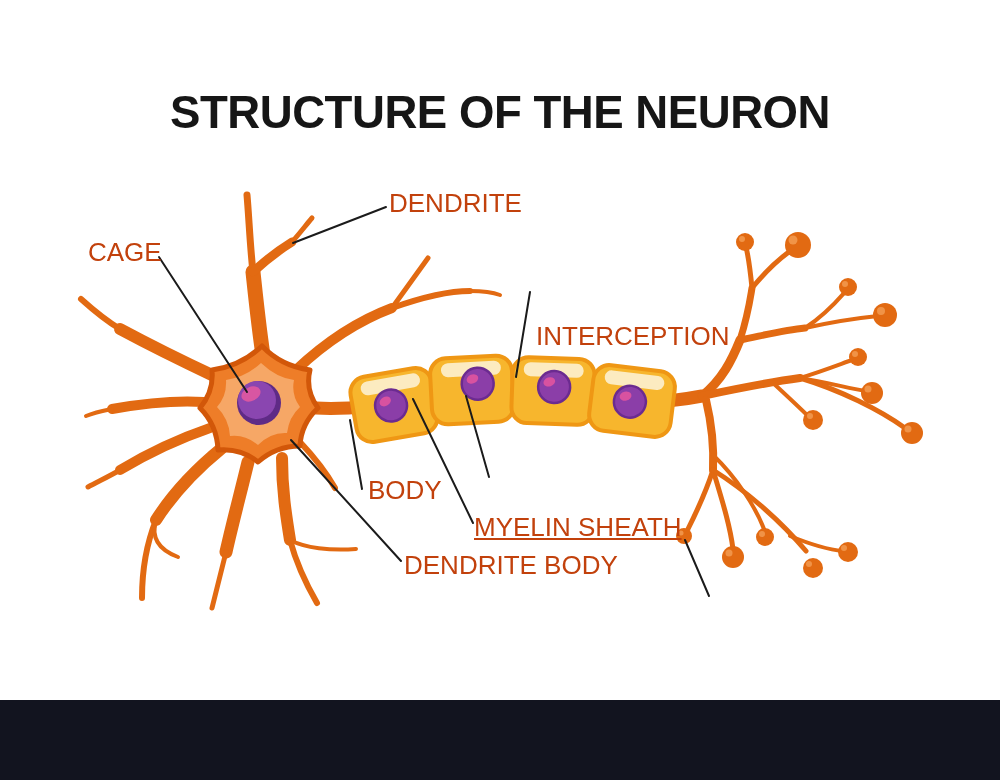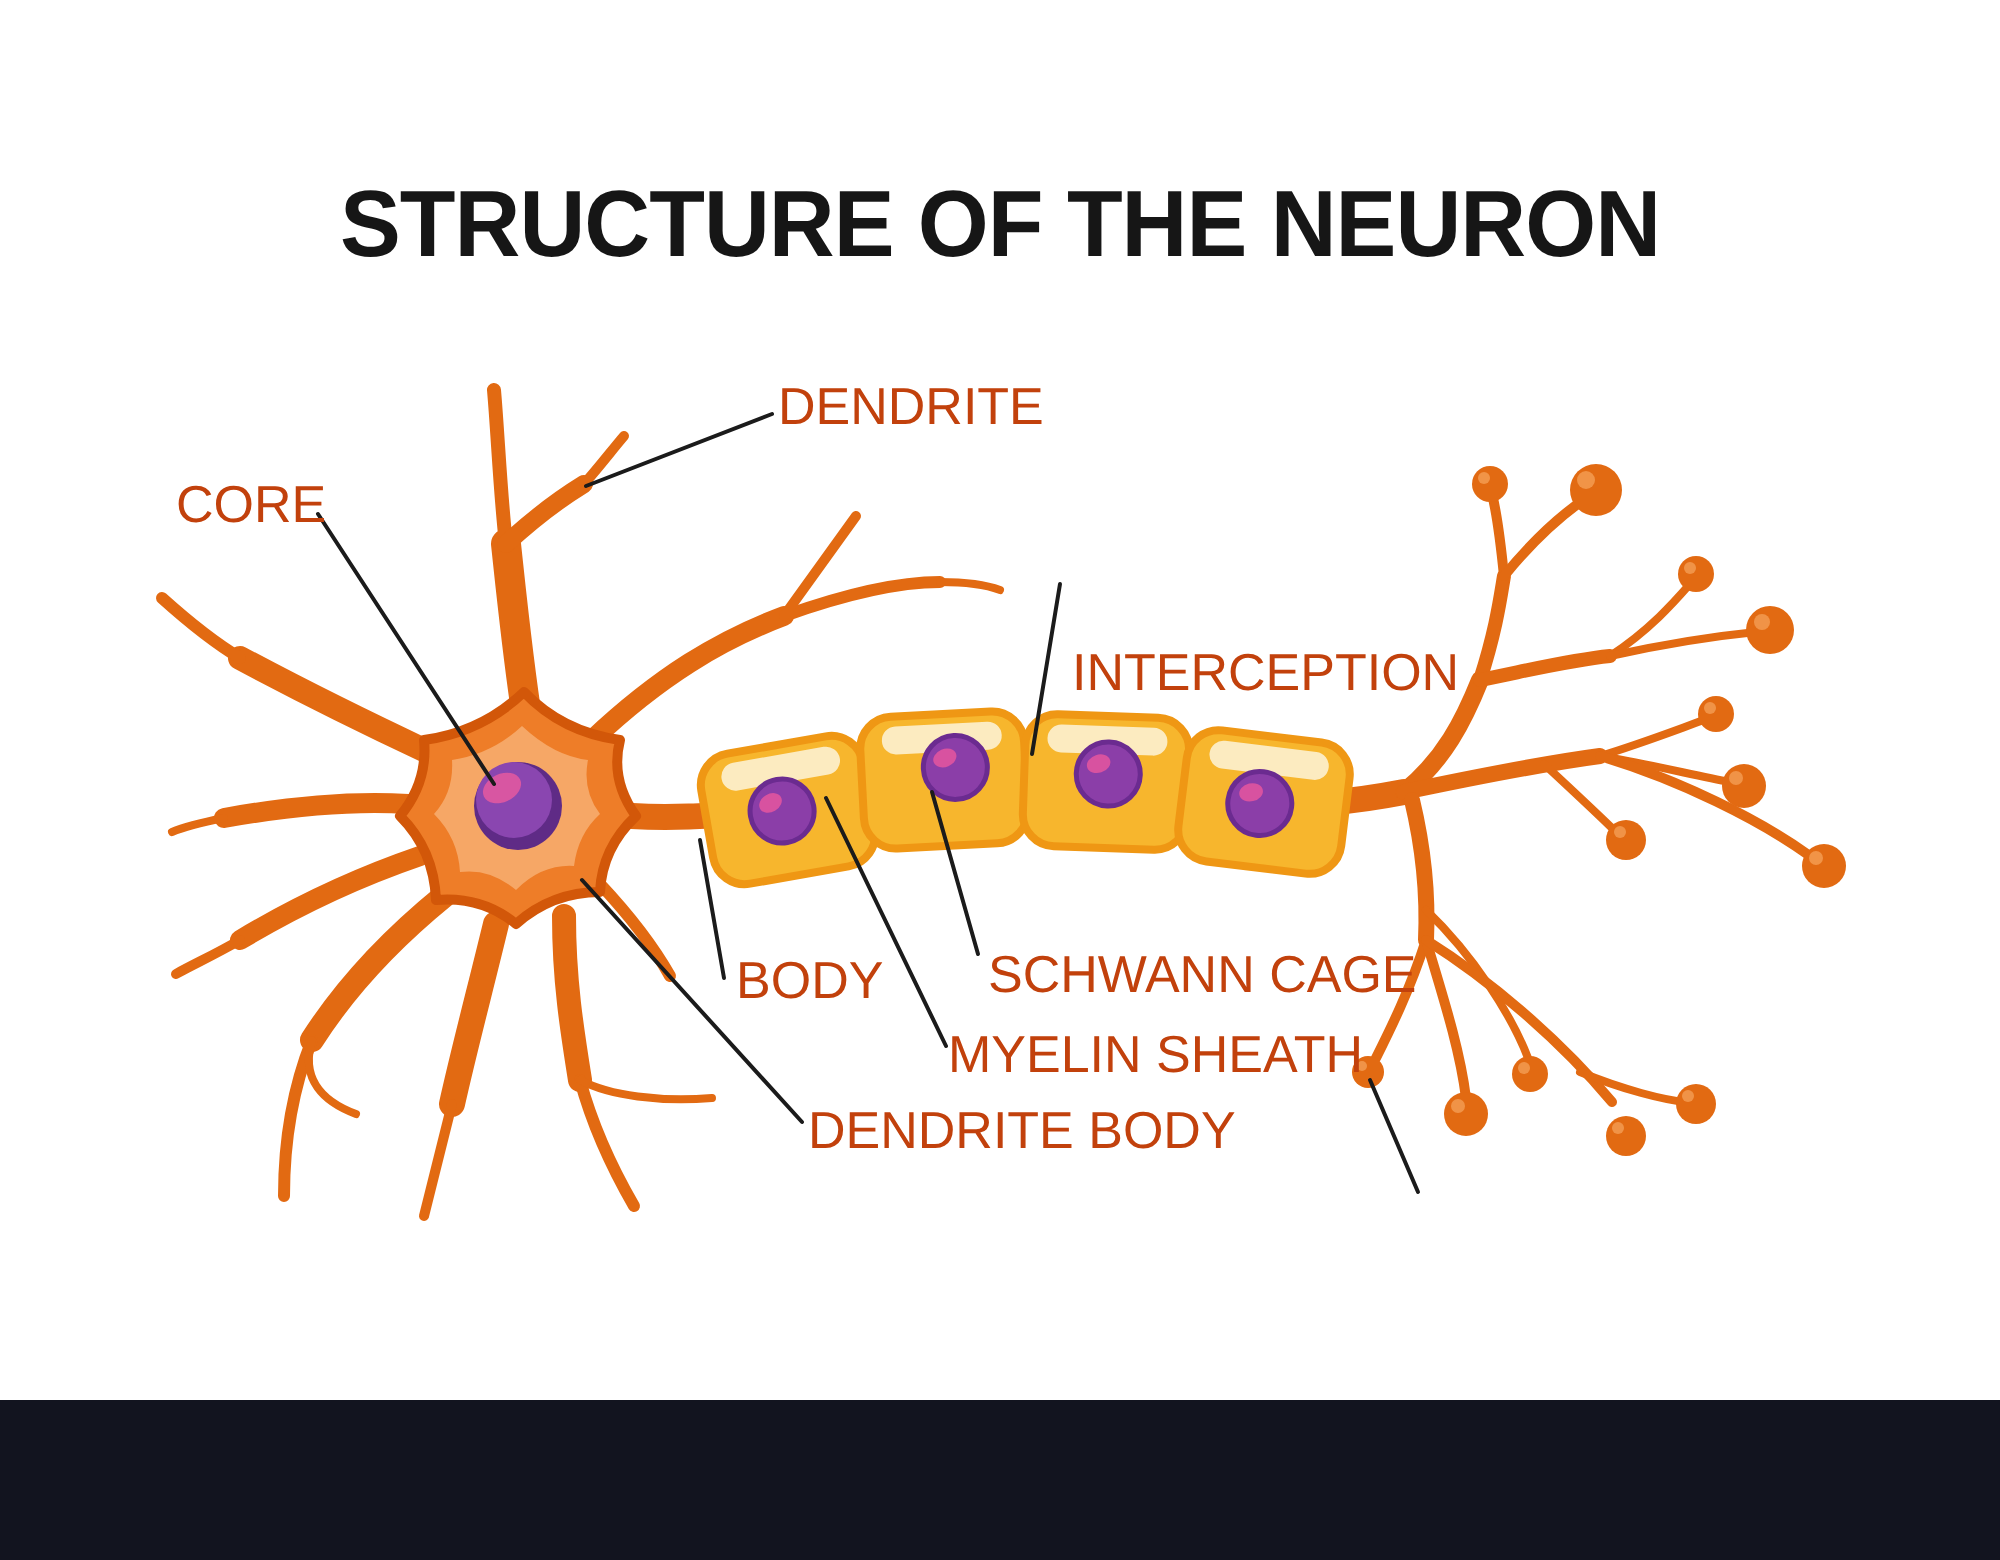"CORE" div.lbl { text: CORE -> CAGE }
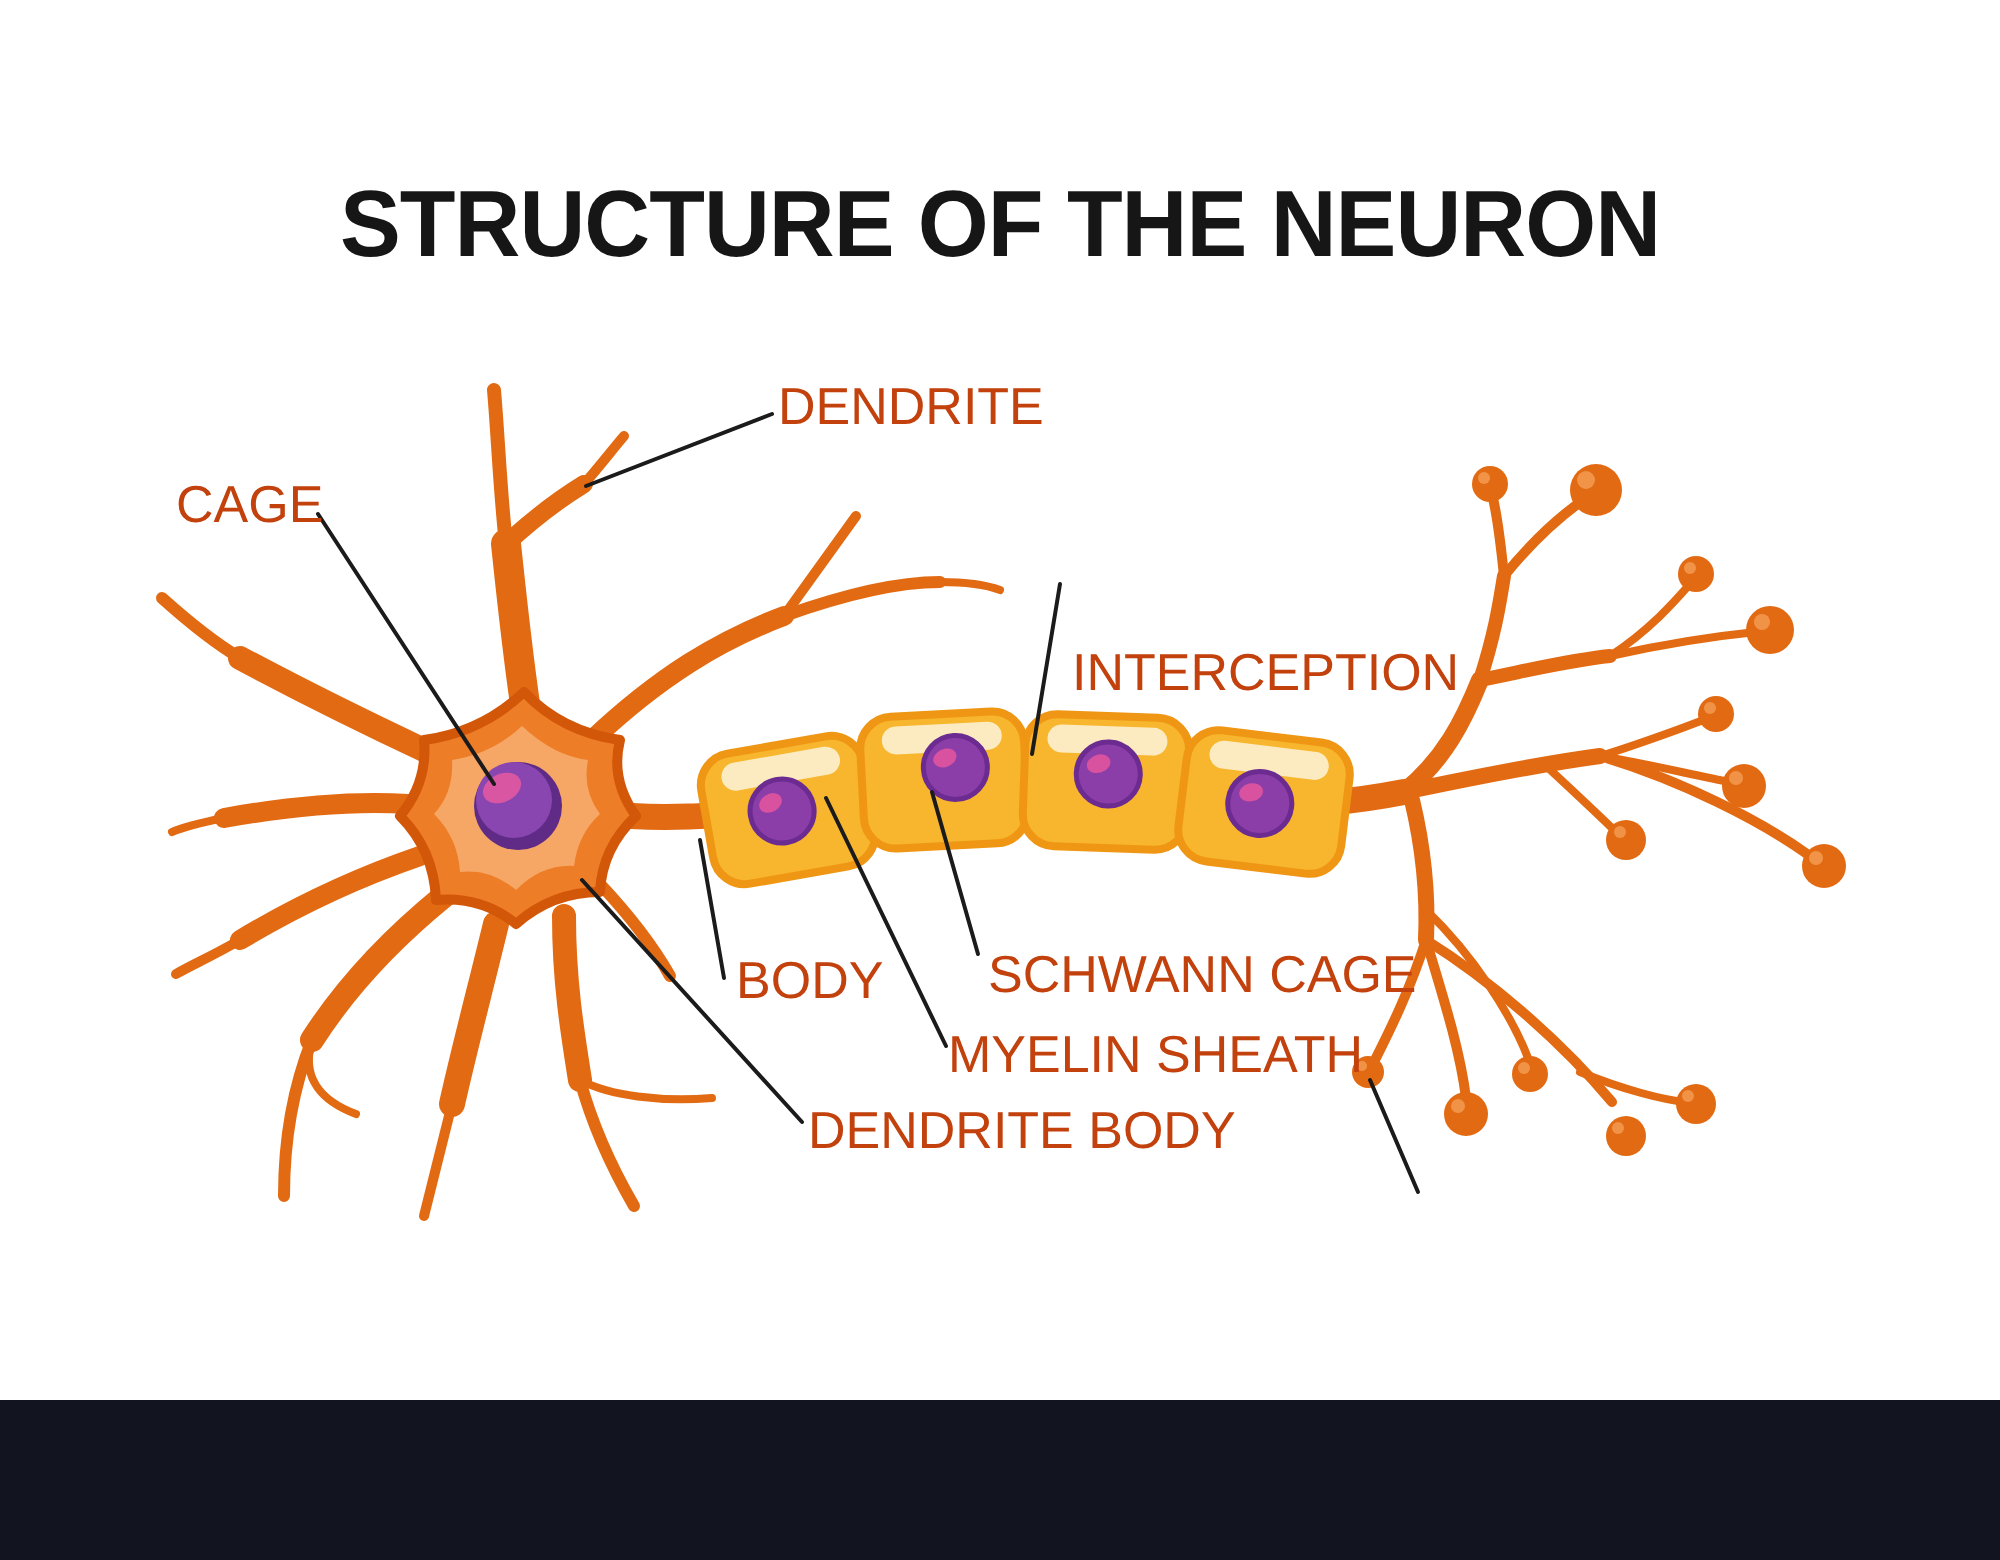"SCHWANN CAGE" div.lbl { html: <div>SCHWANN CAGE</div> -> none }
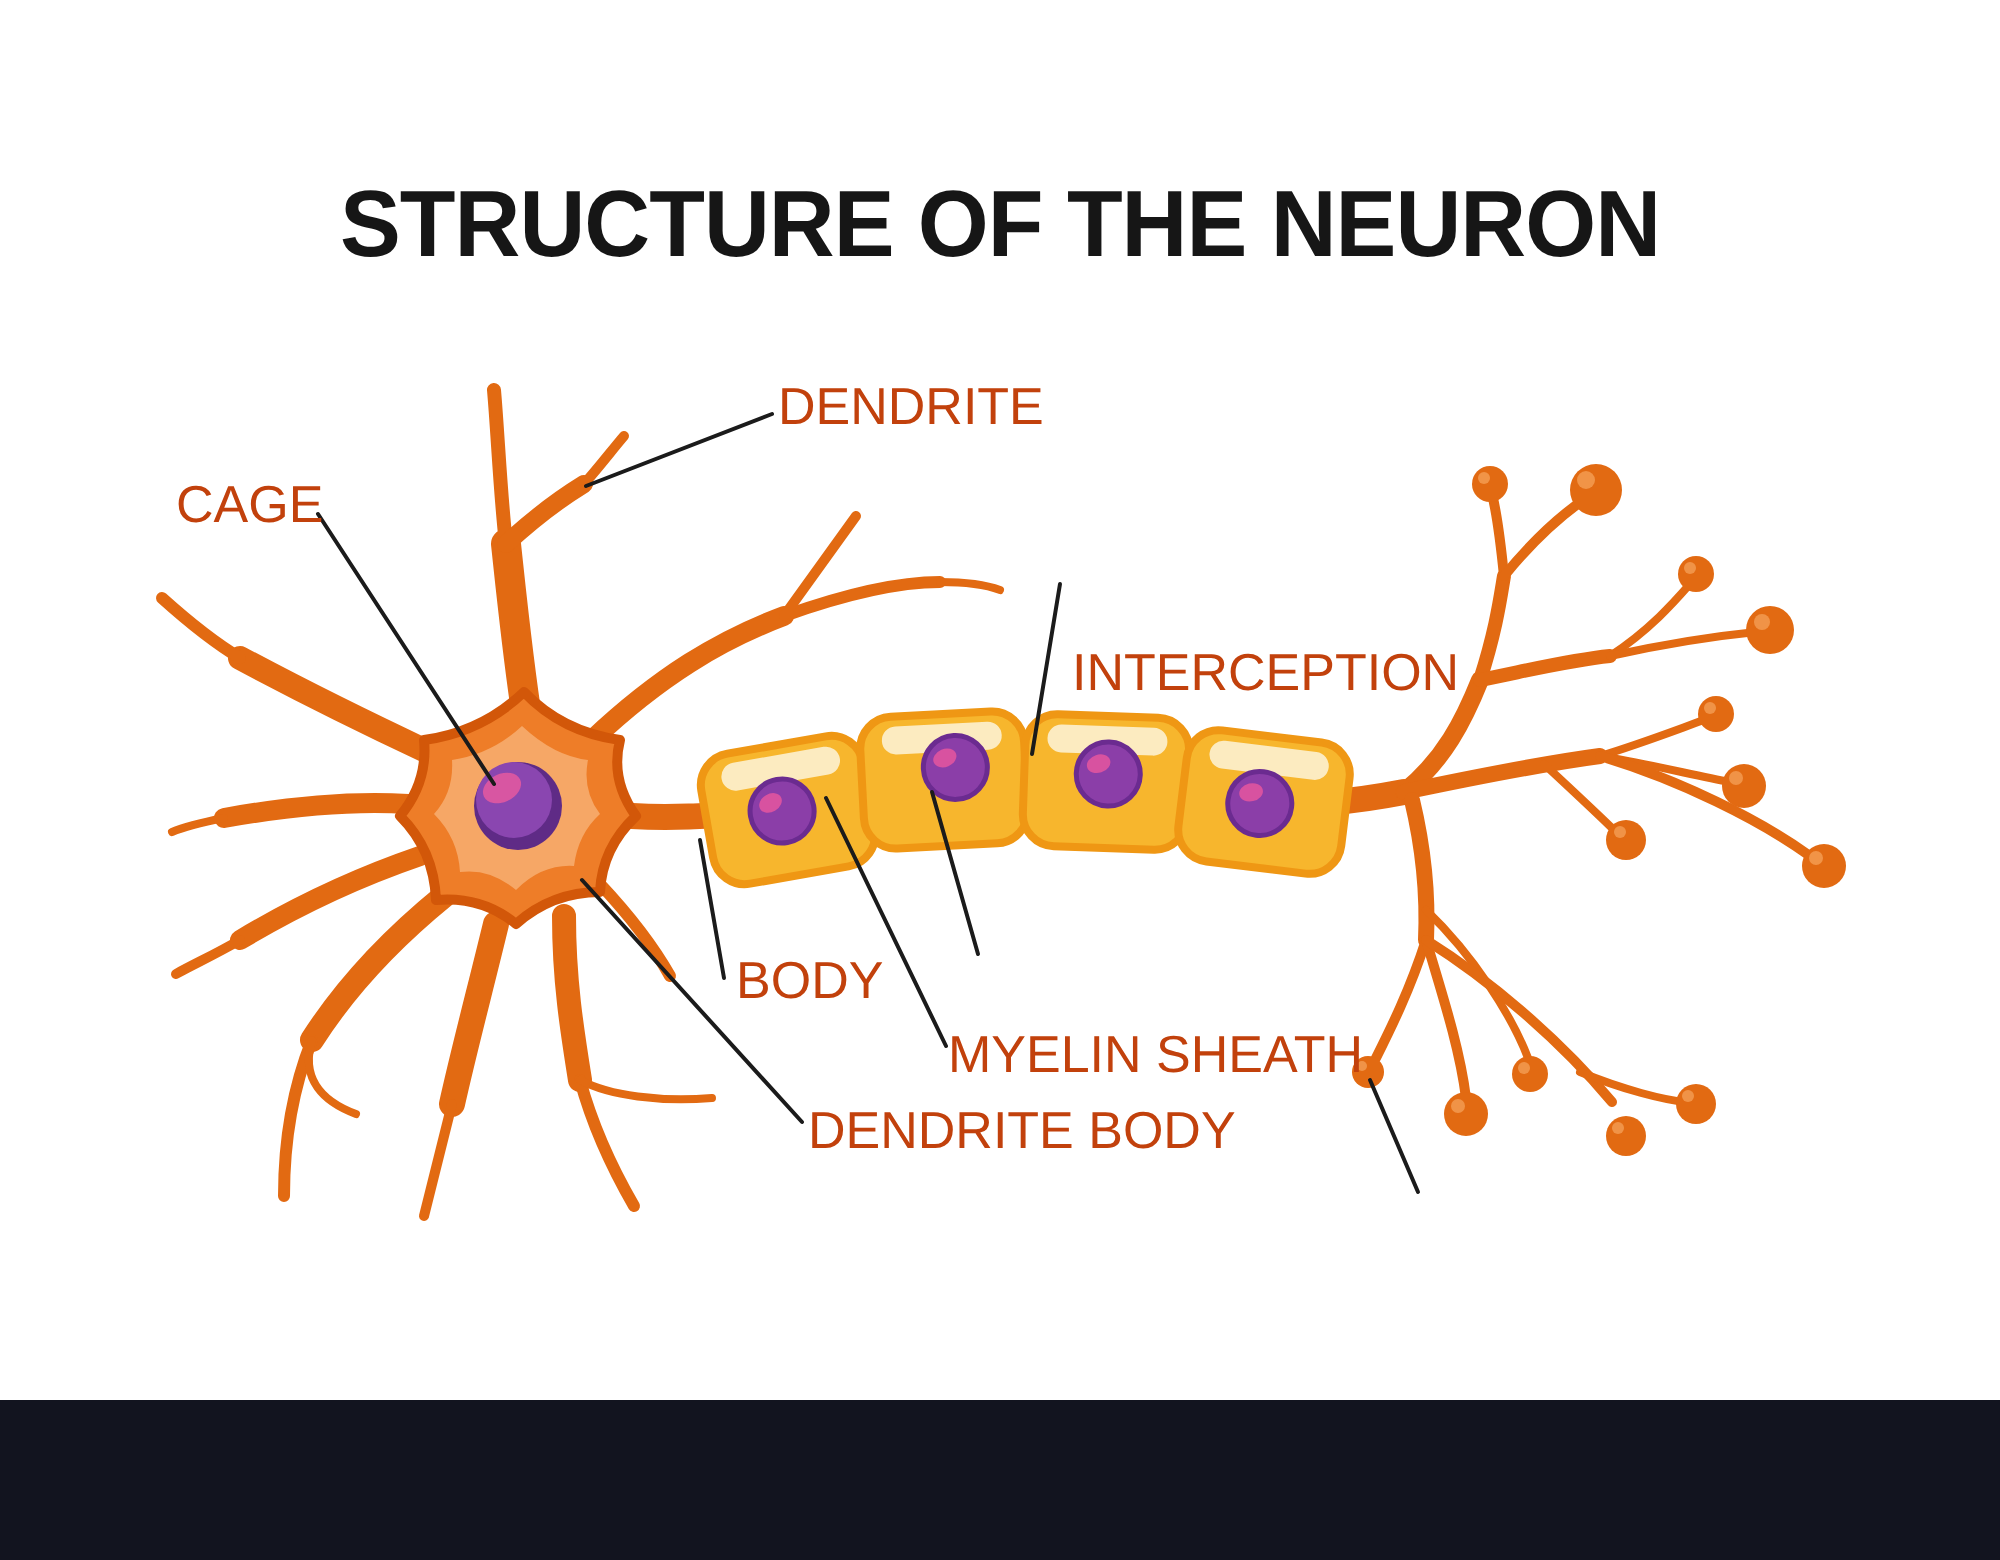"MYELIN SHEATH" div.lbl { text-decoration: none -> underline }
